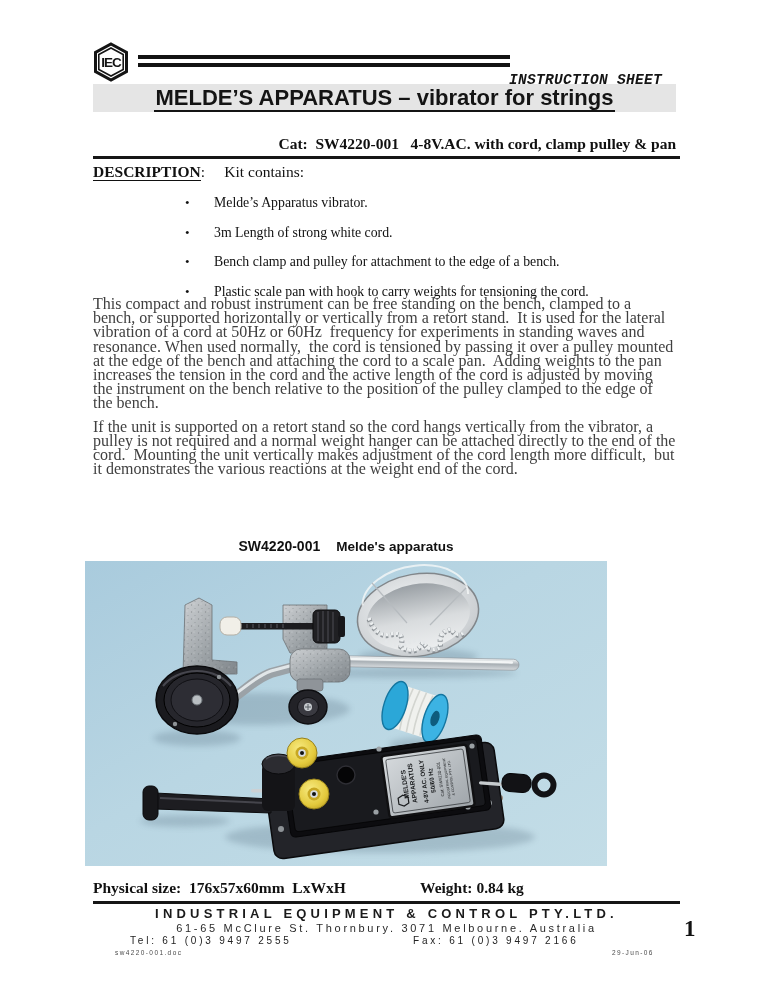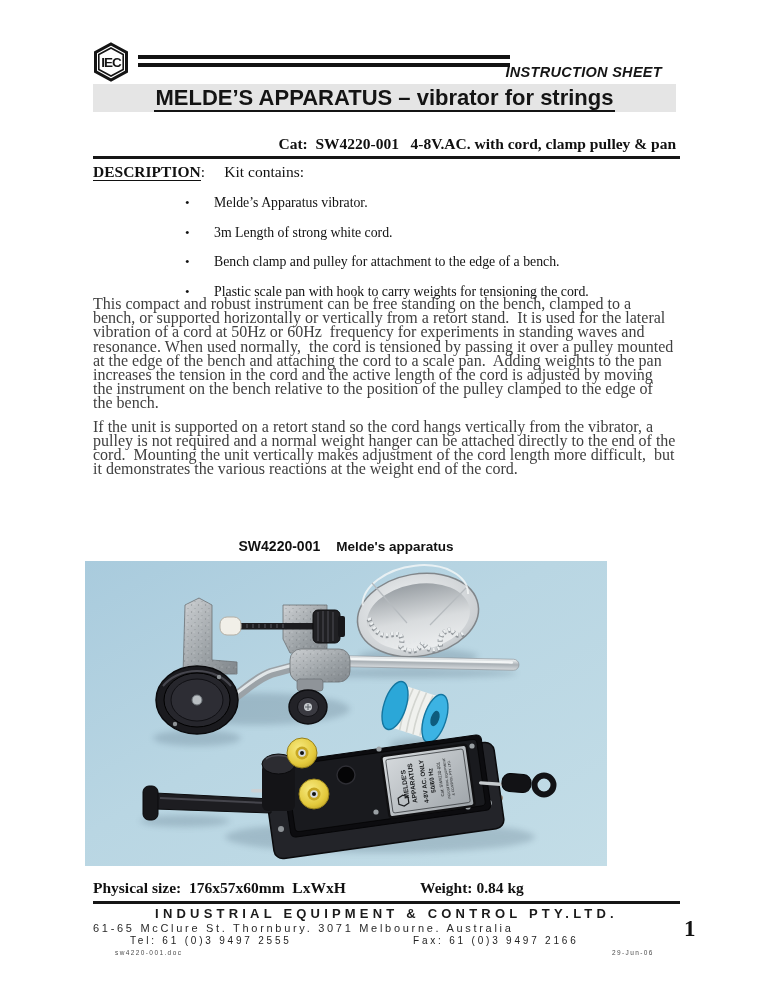"INSTRUCTION SHEET" .sheet-label { font-family: Liberation Sans, sans-serif -> Liberation Mono, monospace; top: 22px -> 30px }
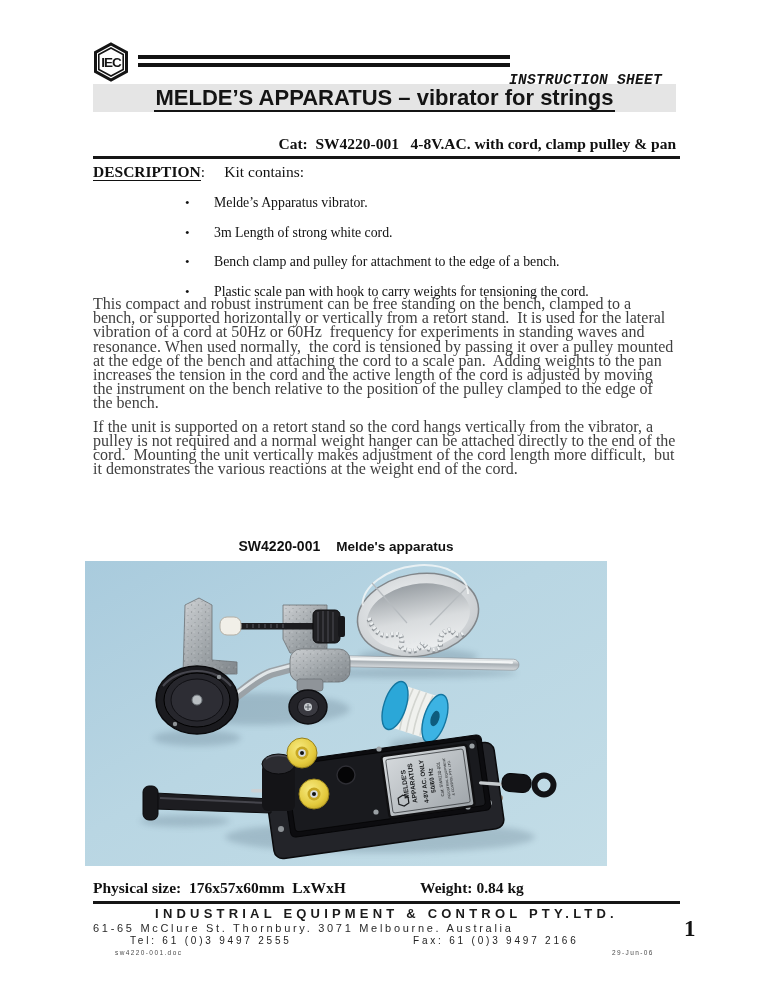"61-65 McClure St. Thornbury. 3071" .f-address { text-align: none -> center }
